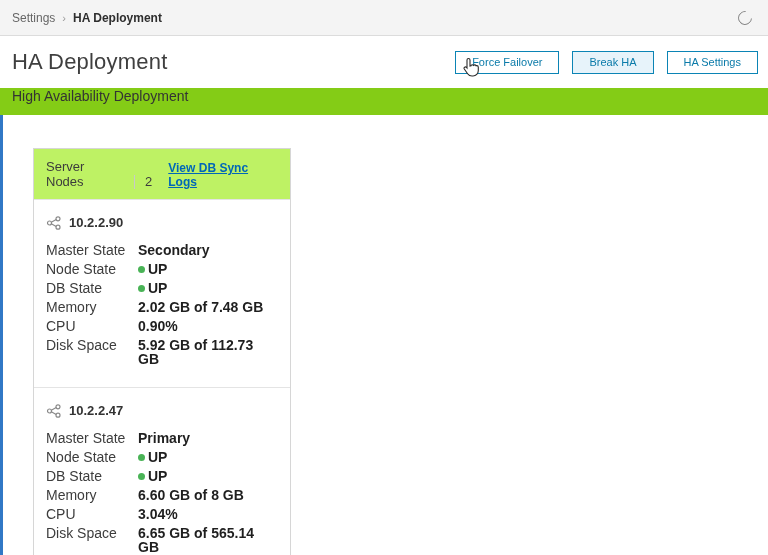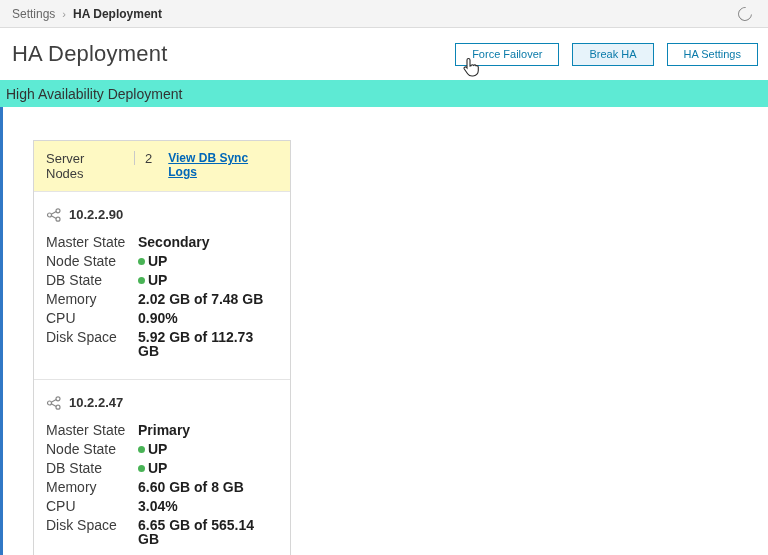"Settings" .topbar { height: 28px -> 36px }
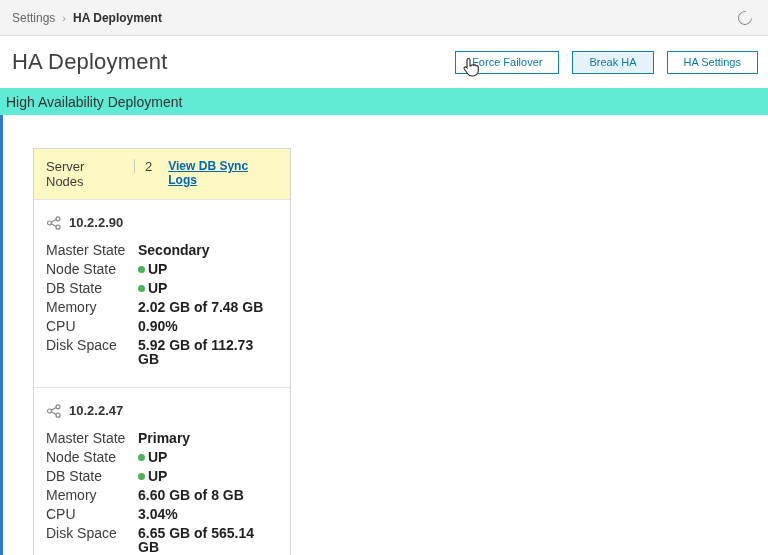"High Availability Deployment" .section-bar { align-items: center -> flex-start; background: #5eead4 -> #84cc16; padding-left: 6px -> 12px }
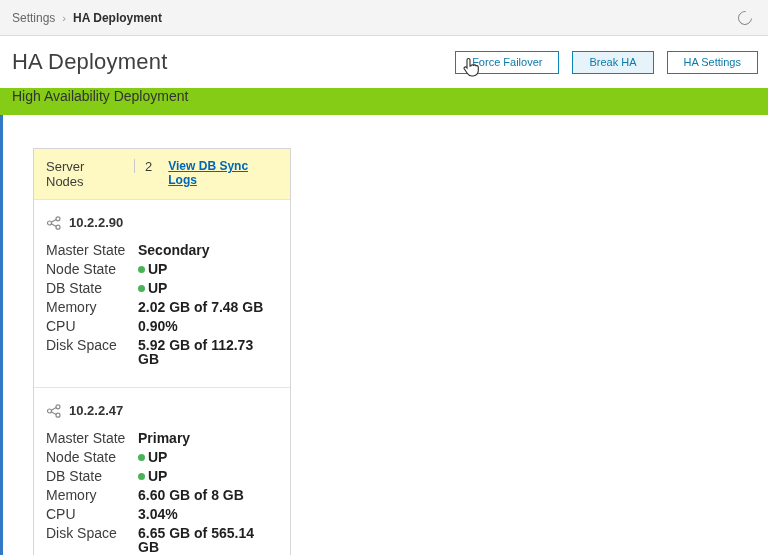"Server Nodes" .card-head { align-items: flex-start -> flex-end; background: #fef9c3 -> #bef264 }
